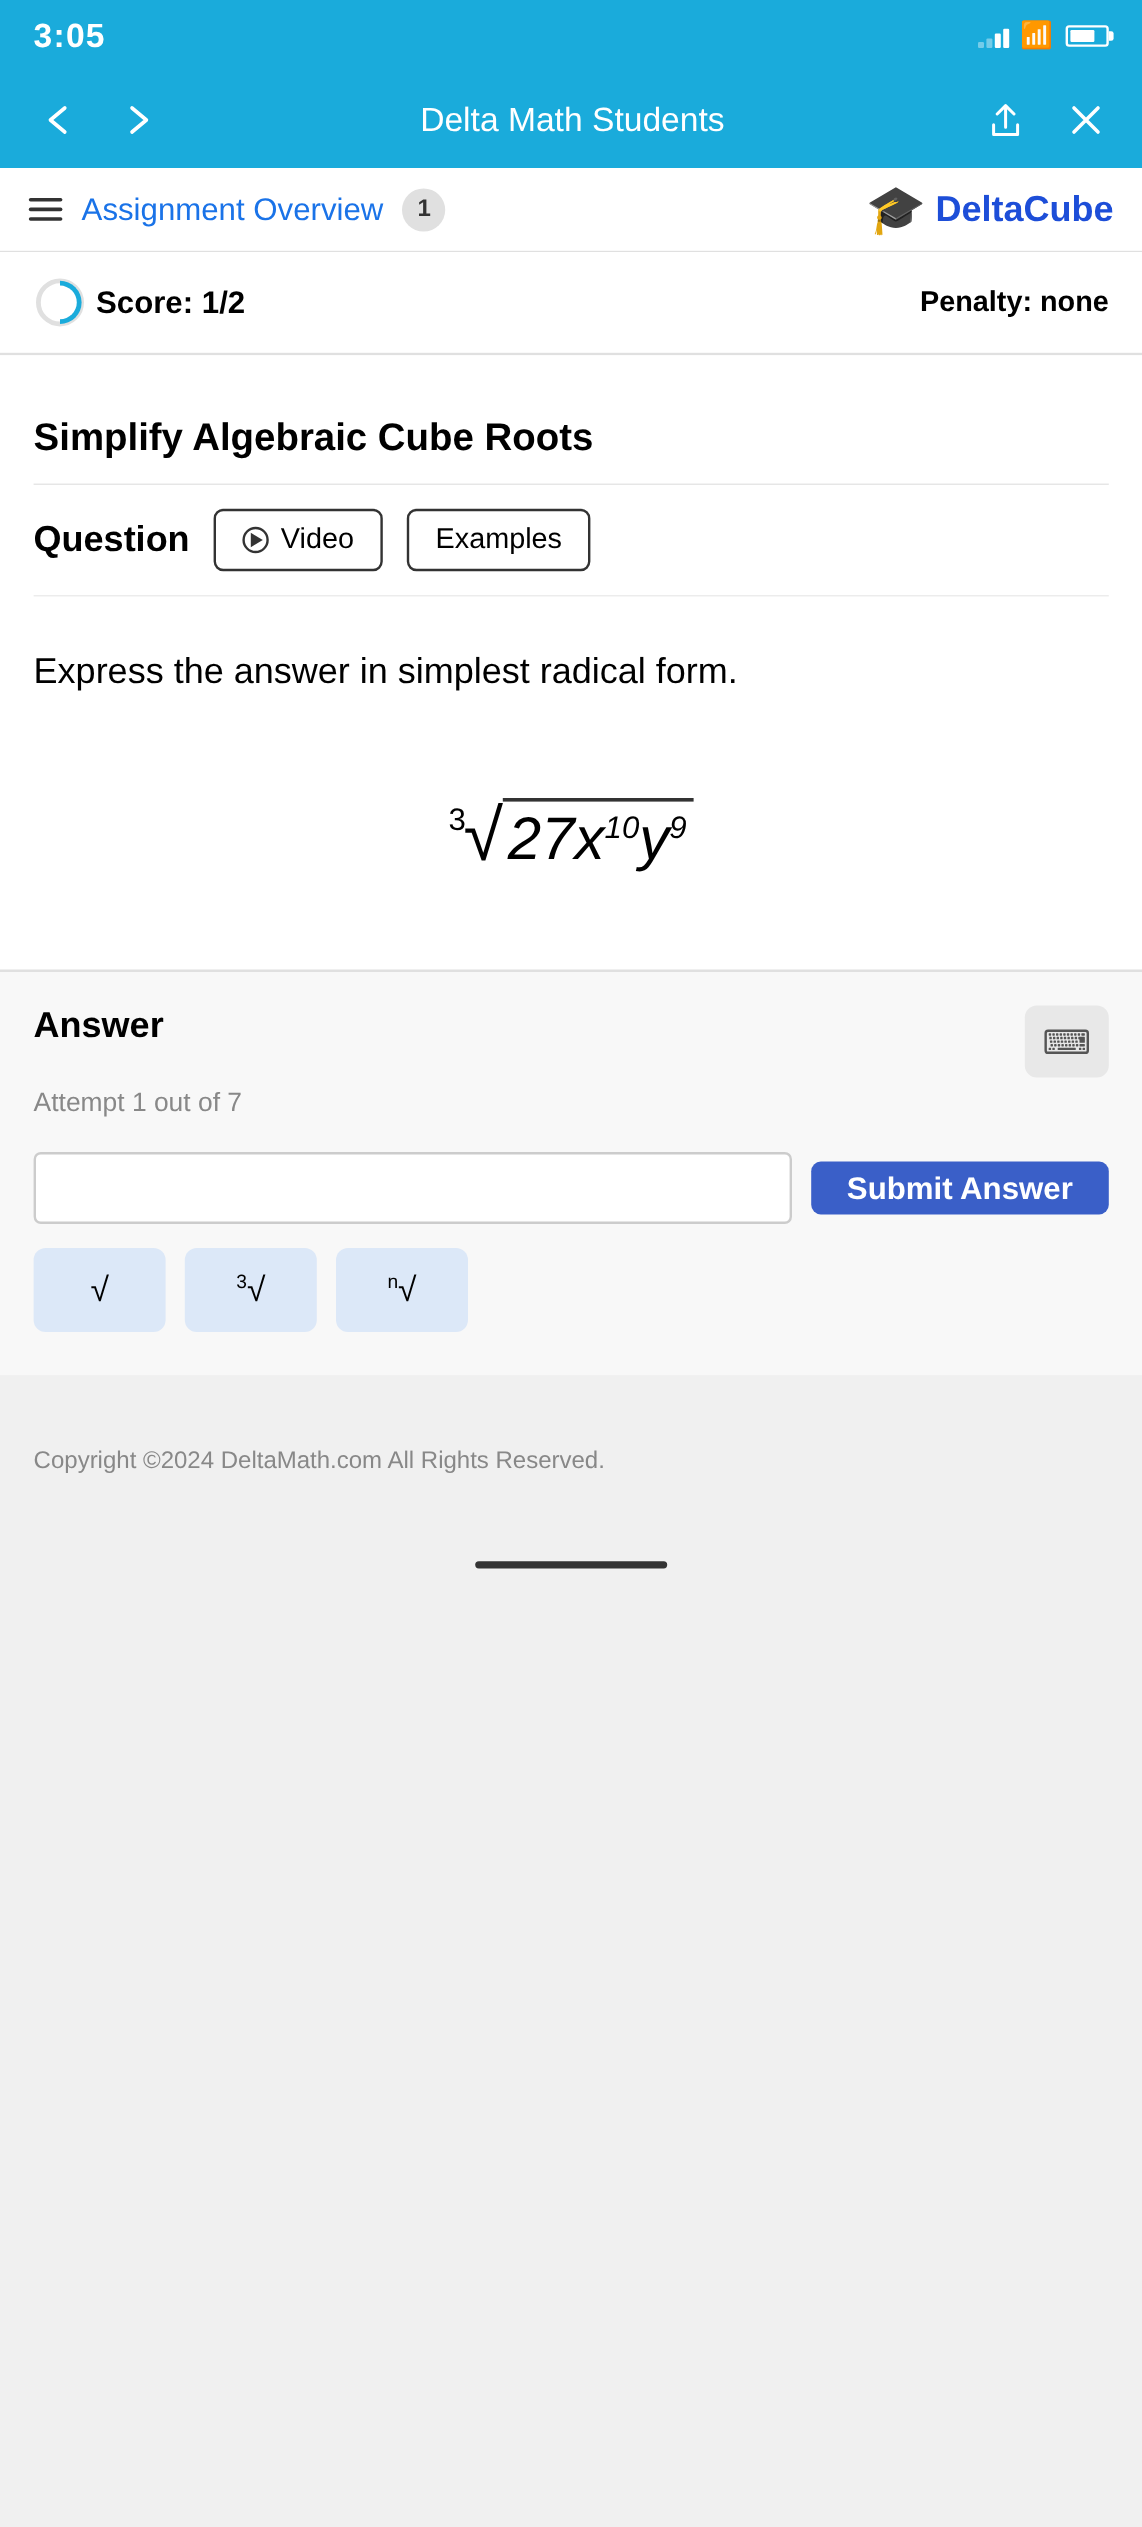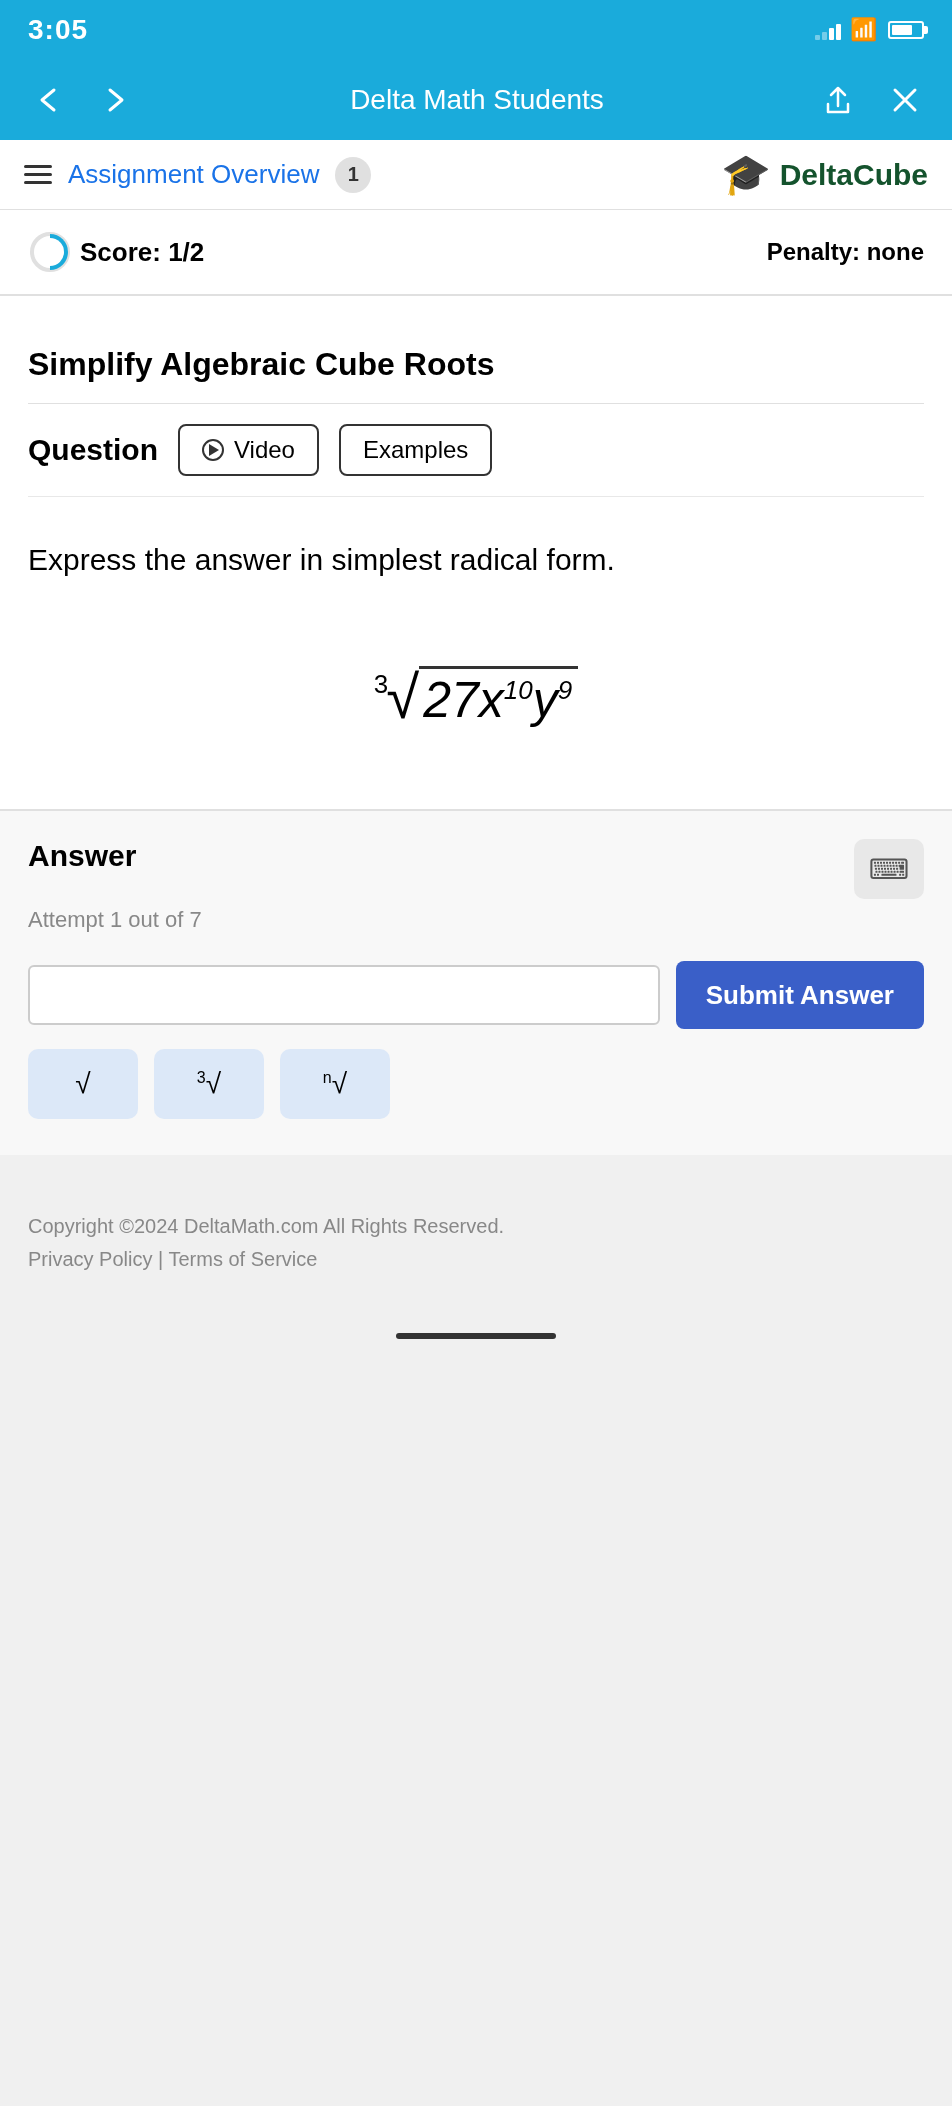"Delta" .logo-text span { color: #14532d -> #1d4ed8 }
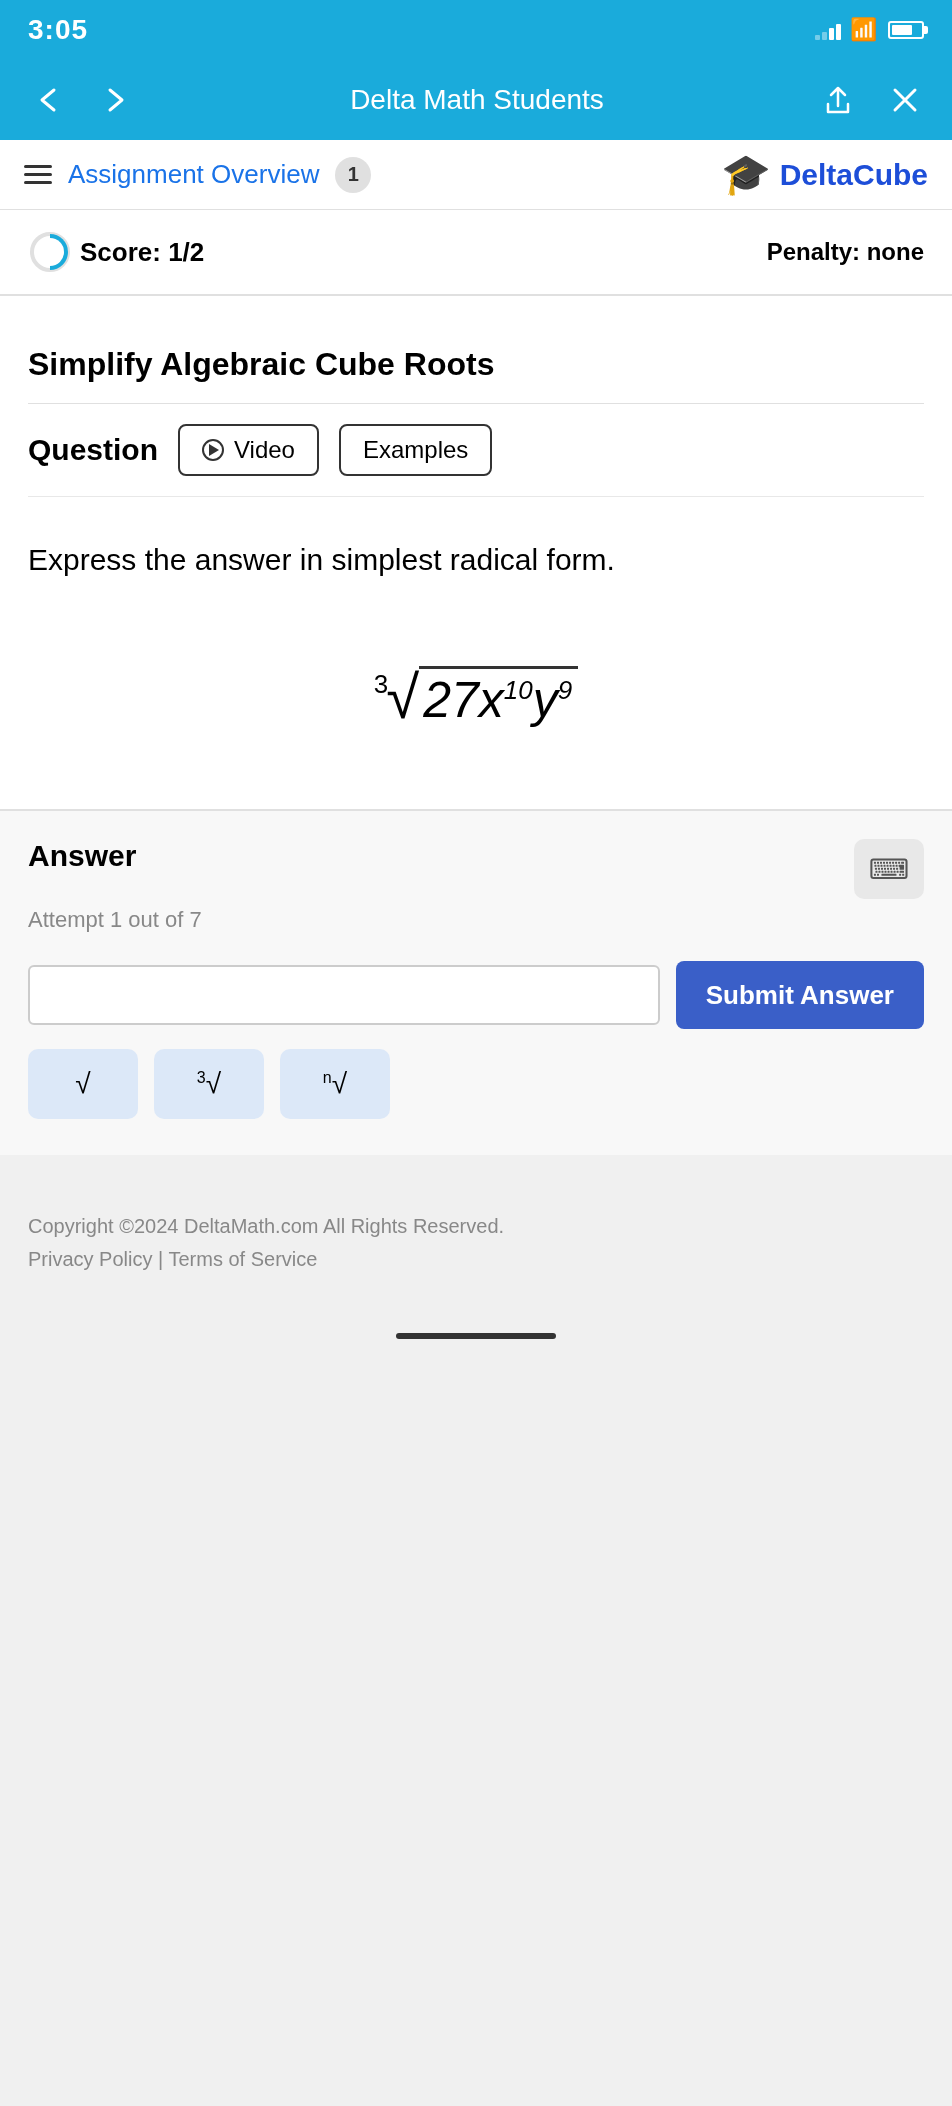"Submit Answer" .submit-btn { height: 68px -> 44px }
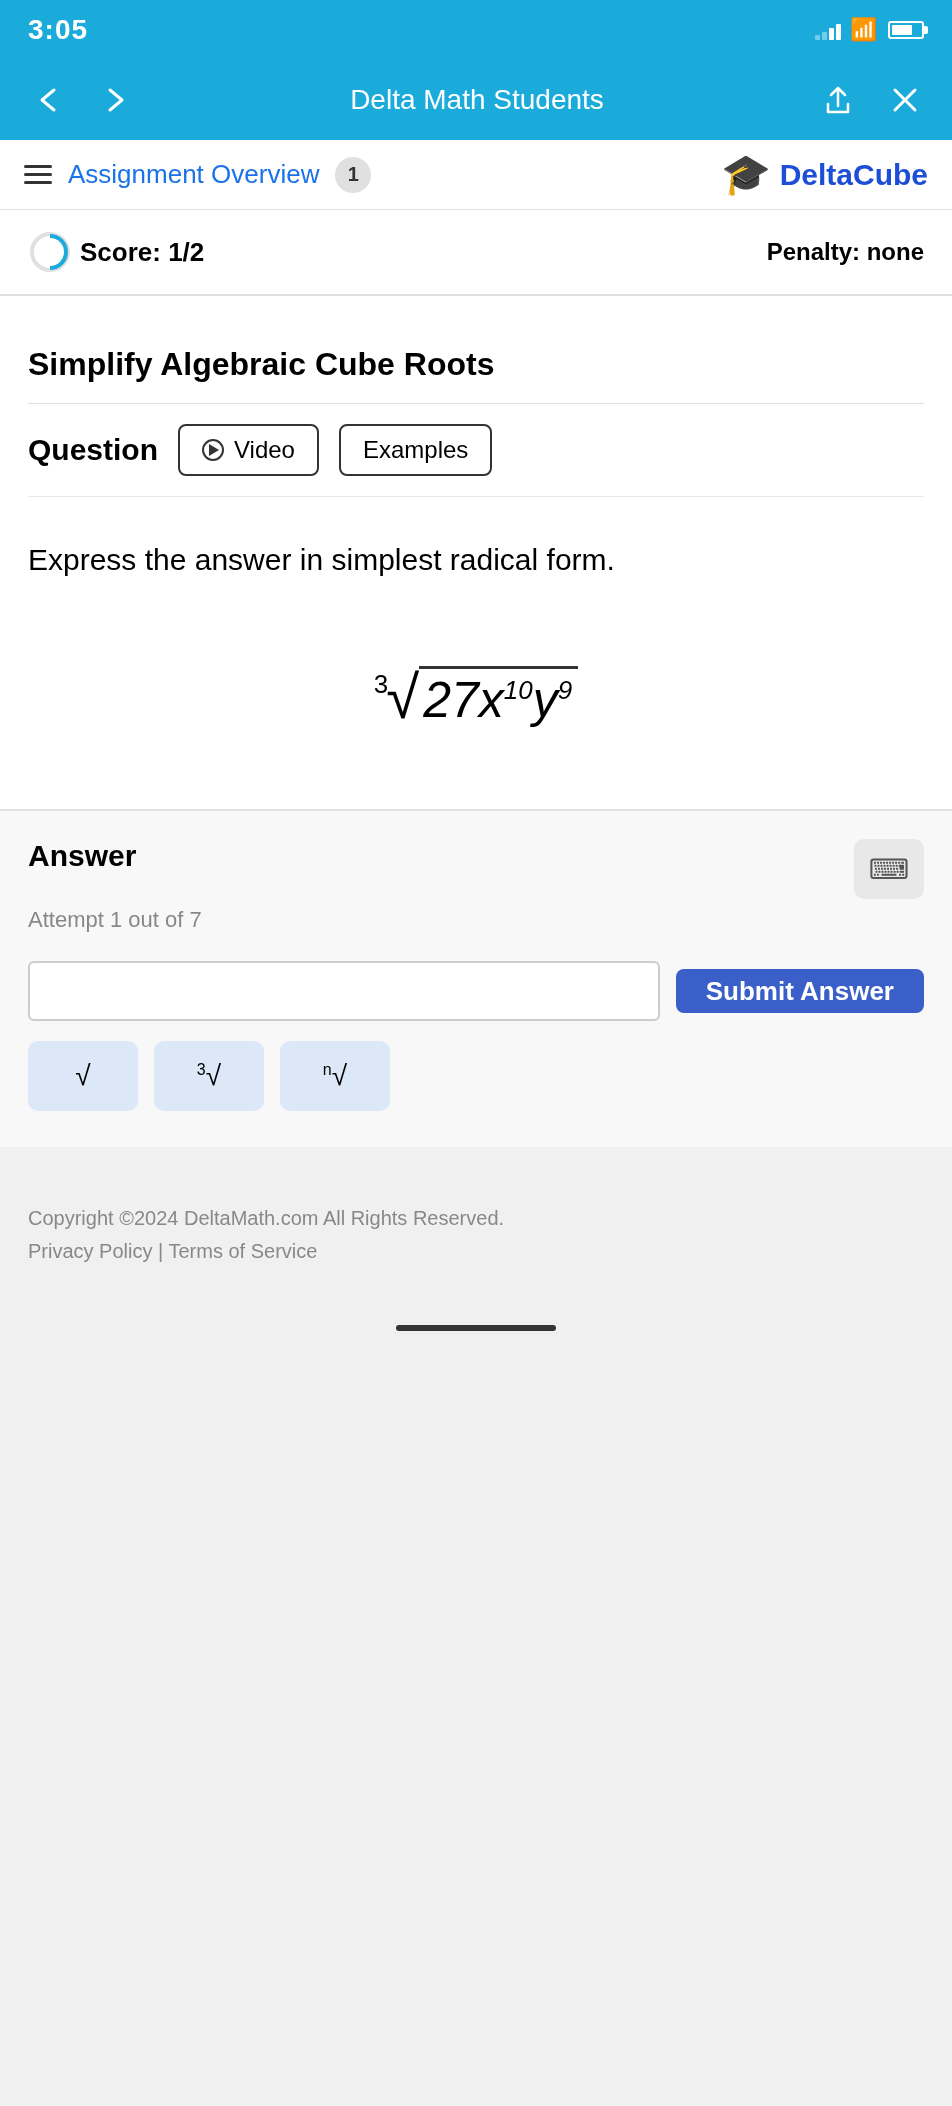"Privacy Policy | Terms of" div.footer-links { html: <div> <a>Privacy Policy</a><span> | </span><a>Terms of Service</a> </div> -> none }
